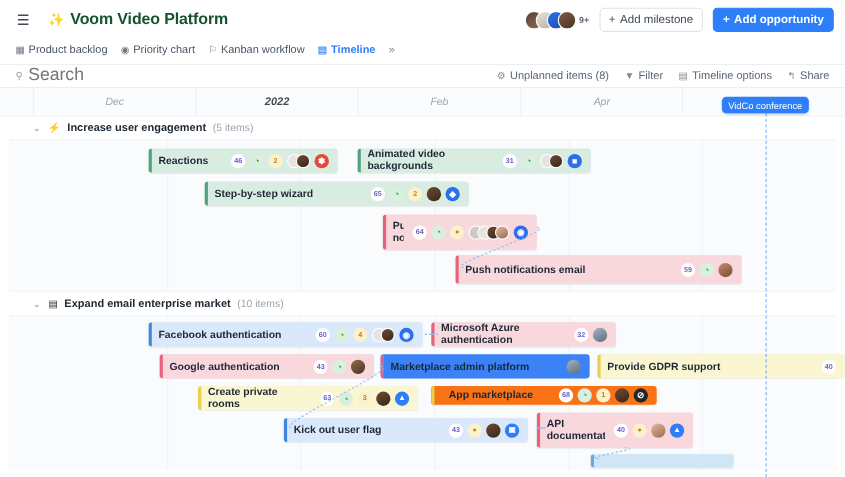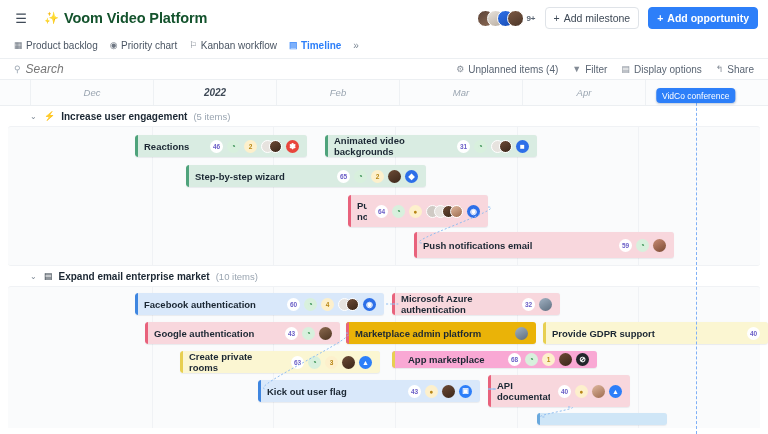"Search" .search-input { font-size: 12px -> 16px; font-style: italic -> none }
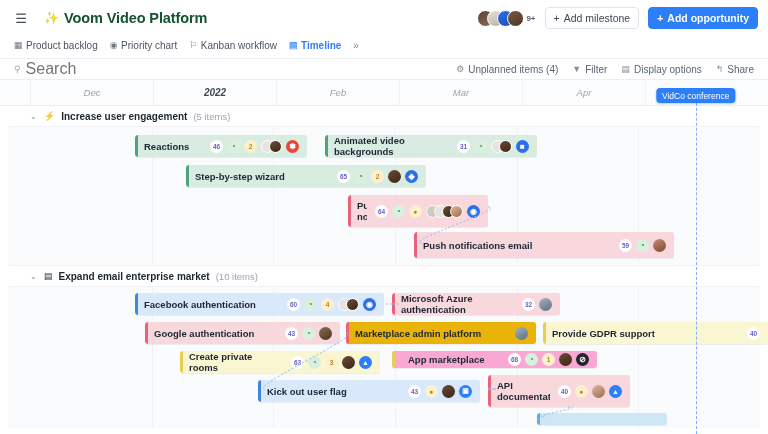"Unplanned items (4)" span { text: 4 -> 8 }
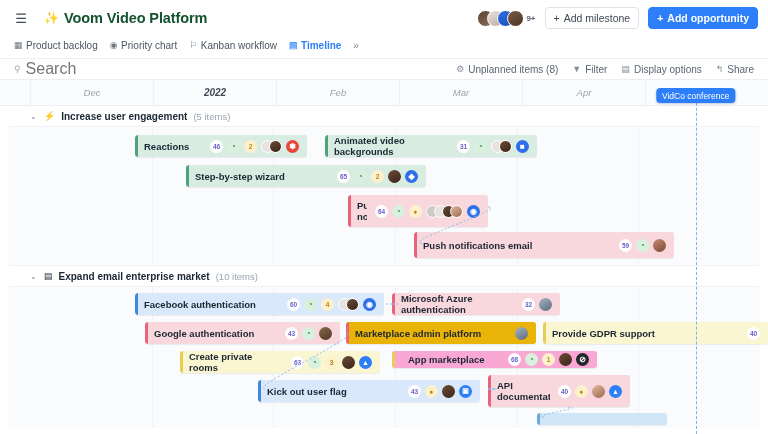"Display options" span { text: Display -> Timeline }
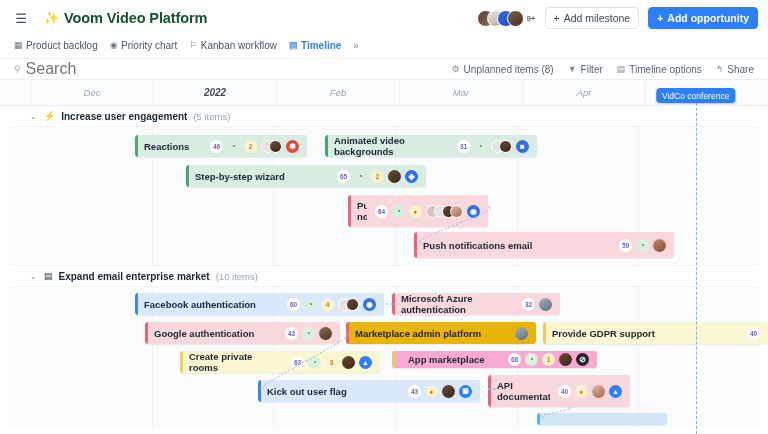"Mar" div.month { html: <div>Mar</div> -> none }
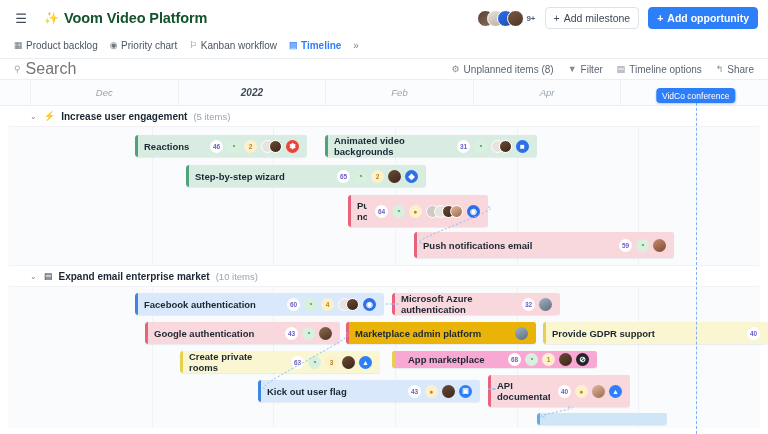"Marketplace admin platform" div.card { background: #eab308 -> #3b82f6 }
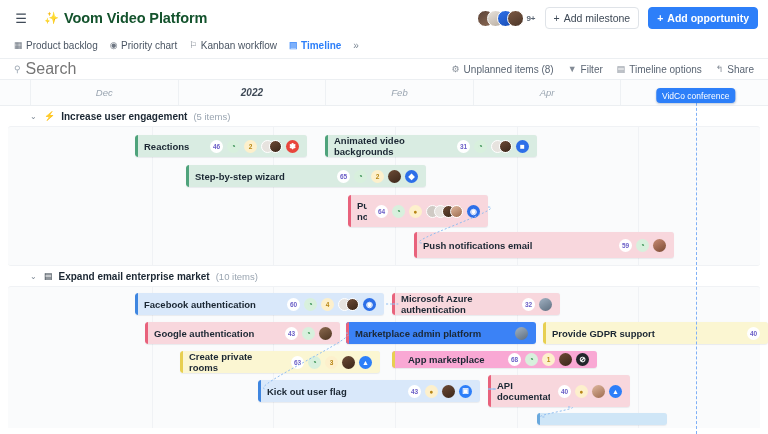"App marketplace" div.card { background: #f9a8d4 -> #f97316 }
